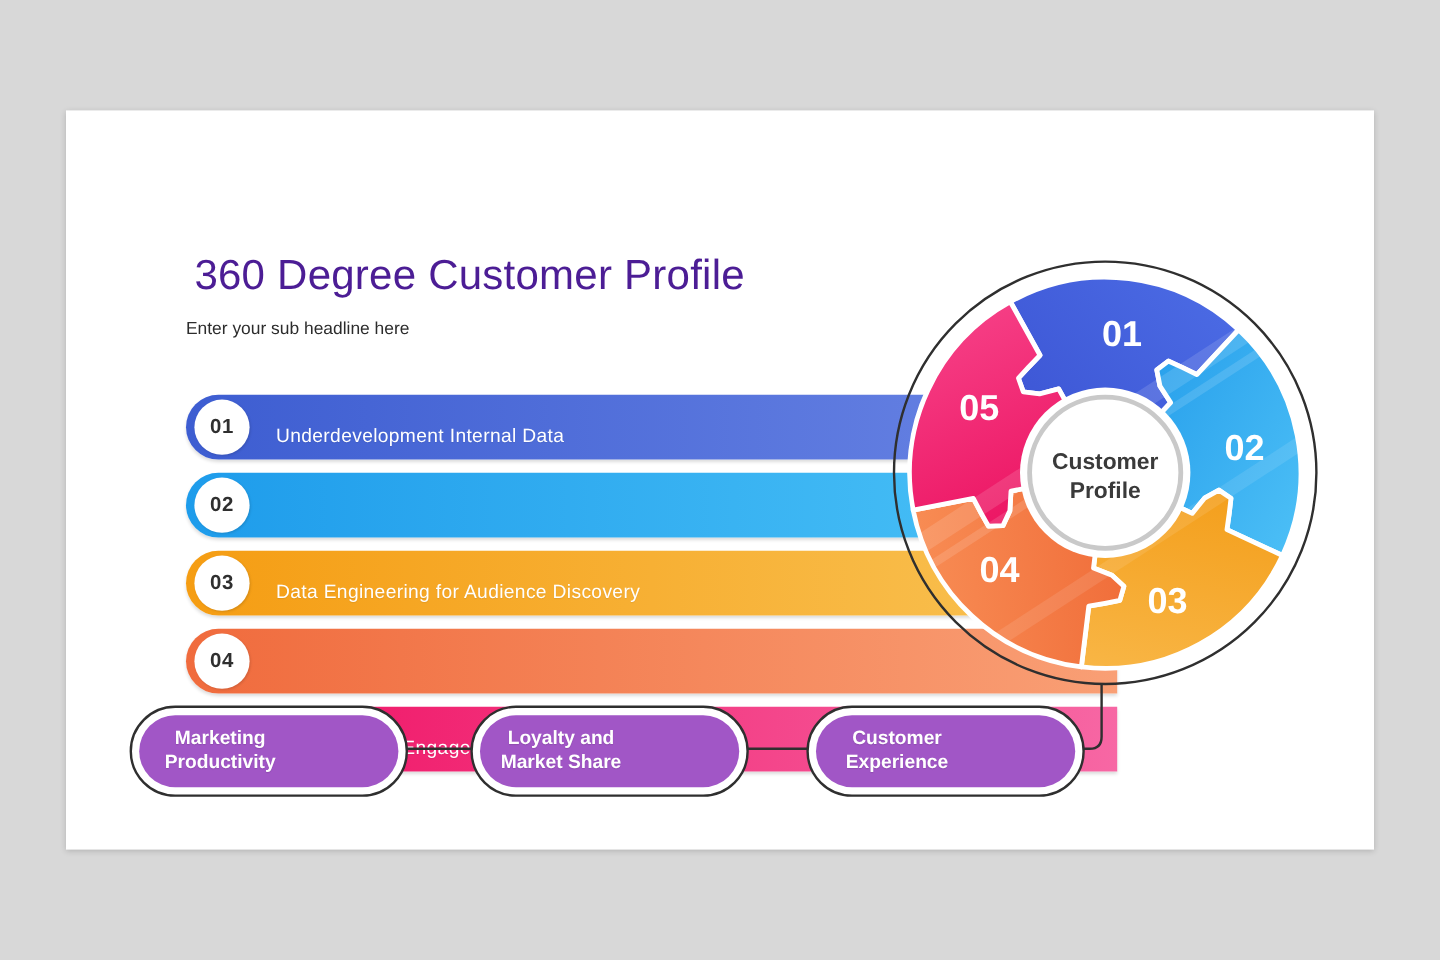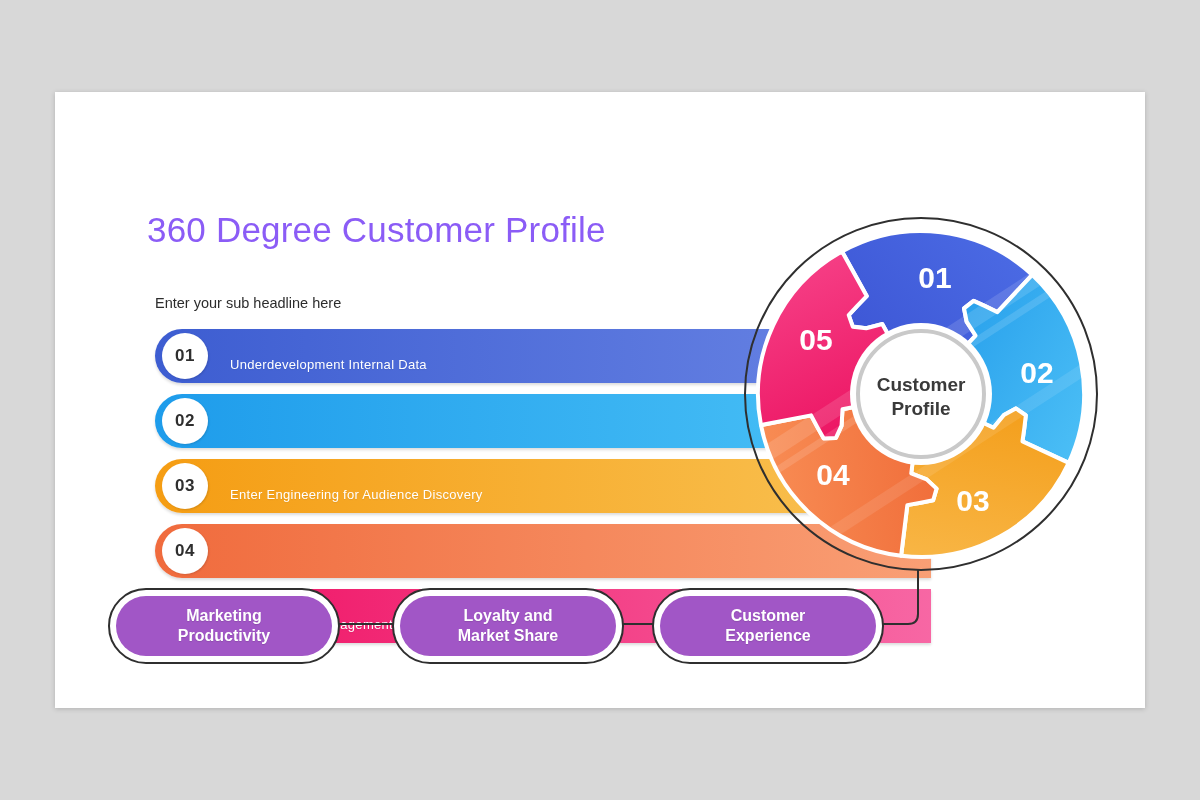"360 Degree Customer Profile" .title { color: #8b5cf6 -> #4c1d95; left: 92px -> 107px }
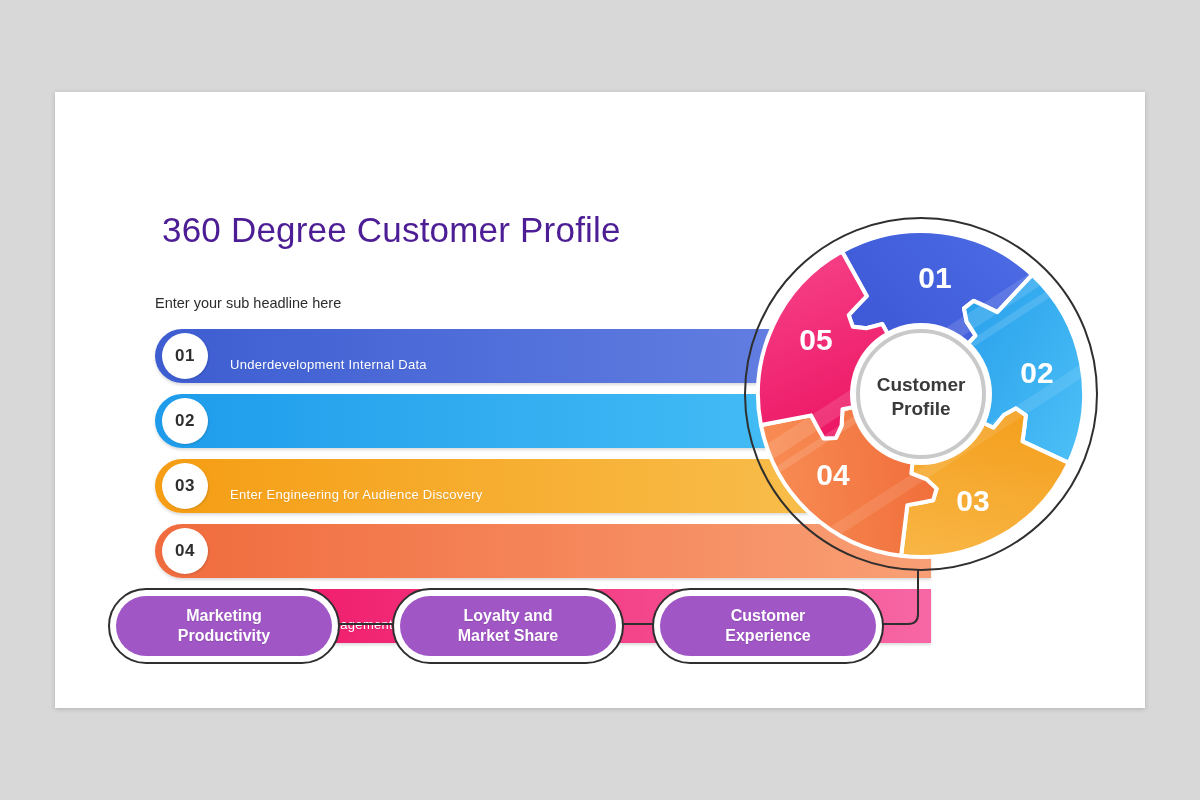"Enter your sub headline here" .subtitle { margin-top: 29px -> none }
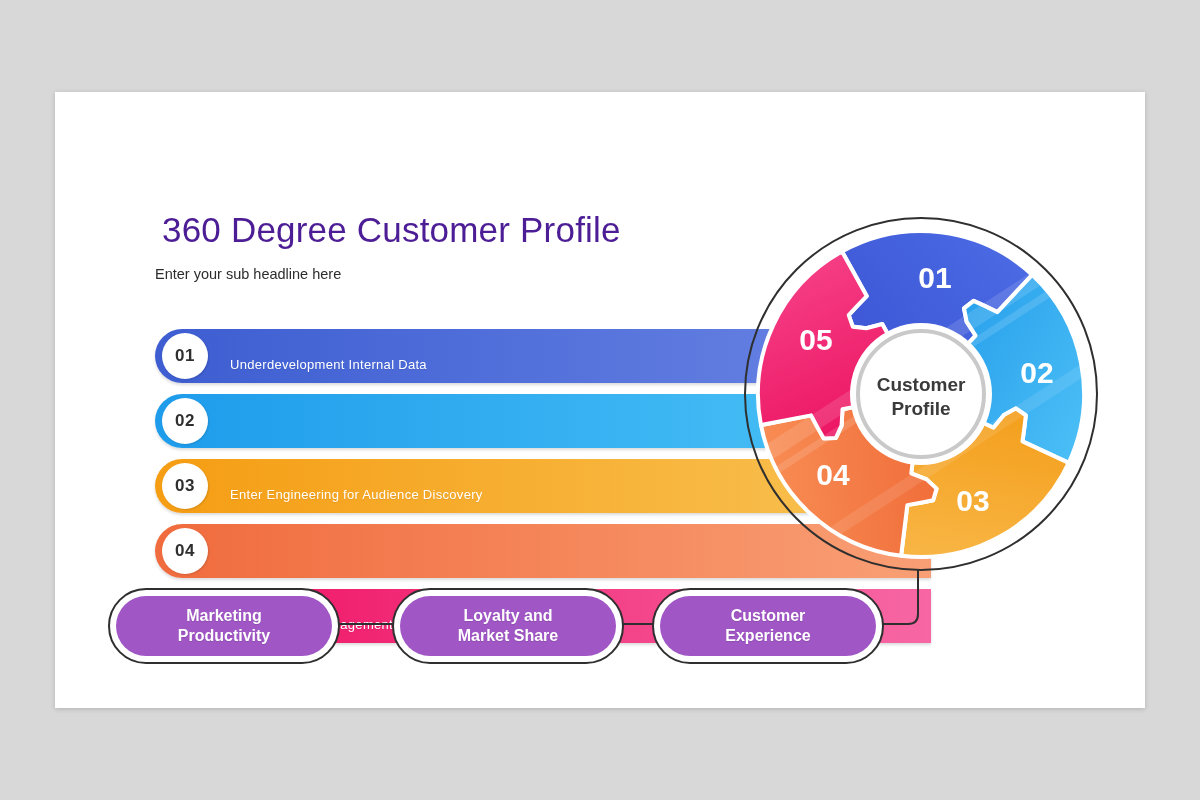"Underdevelopment Internal Data" .bar-label { font-size: 13px -> 16px }
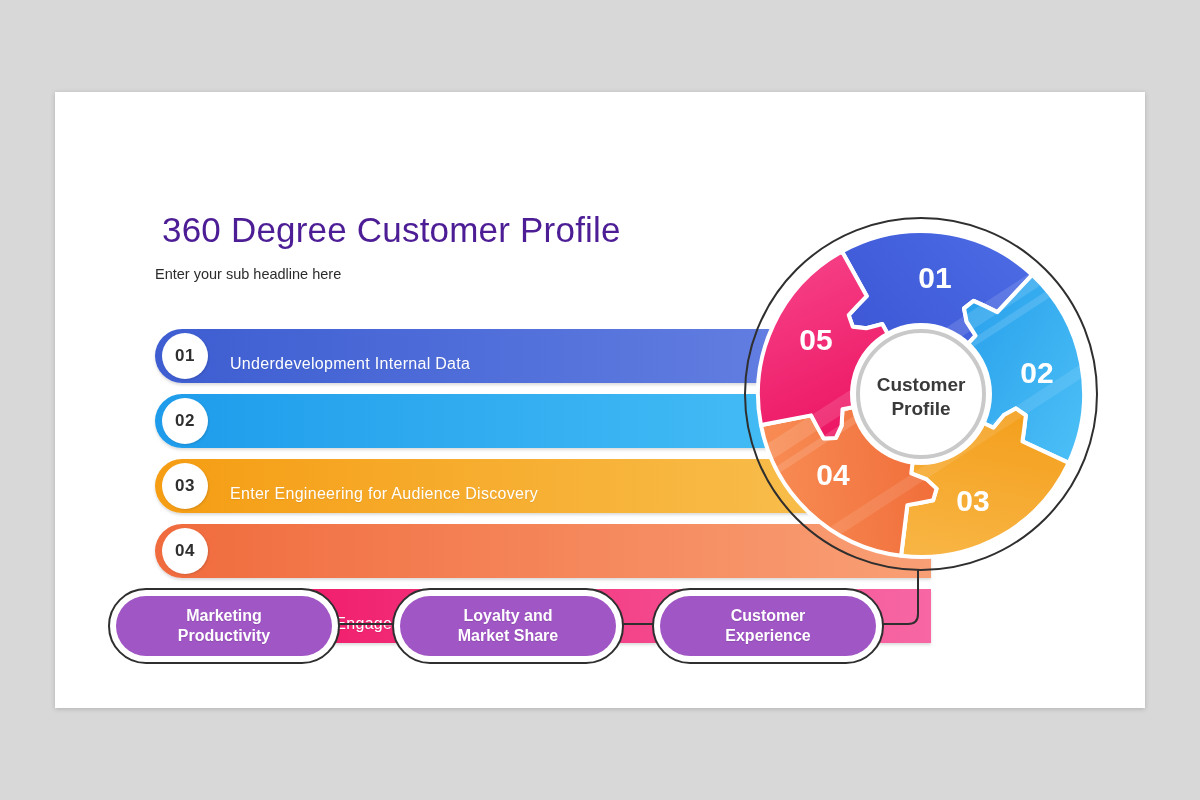"Enter Engineering for Audience Discovery" div.bar-label { text: Enter -> Data }
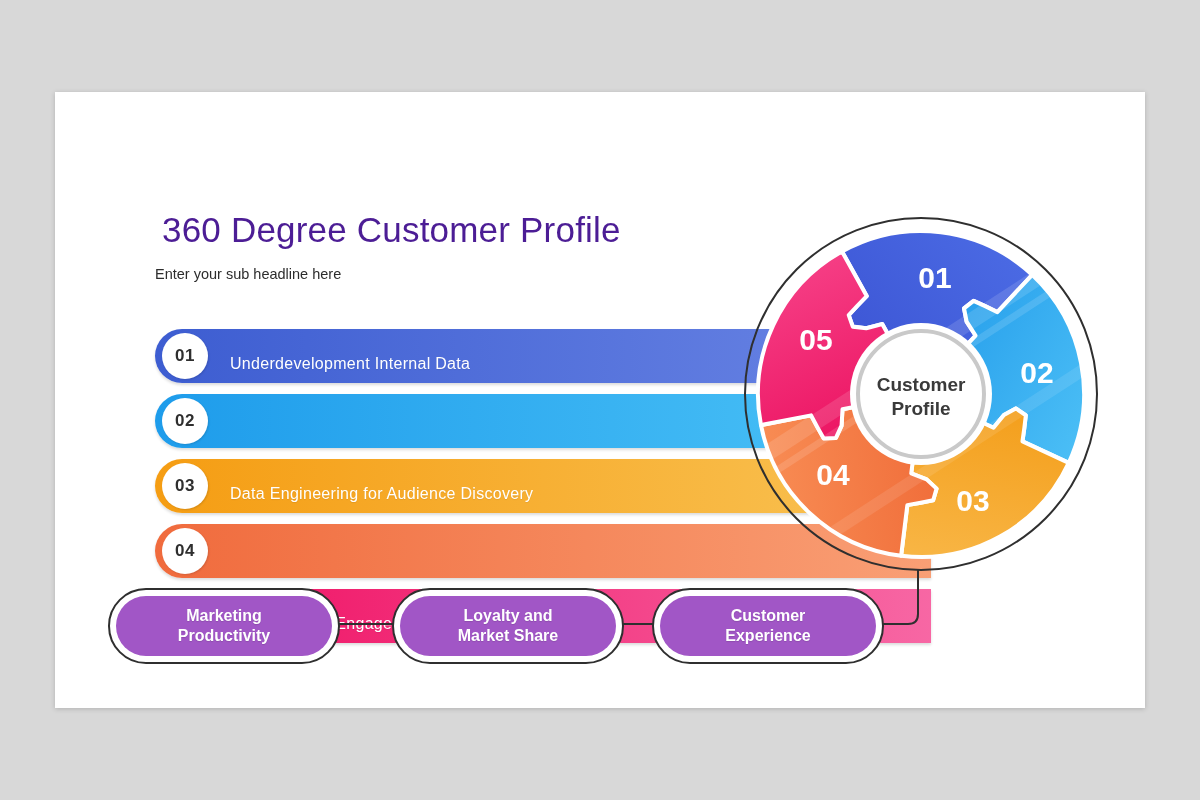"Marketing Productivity" .pill-inner { justify-content: center -> flex-start }
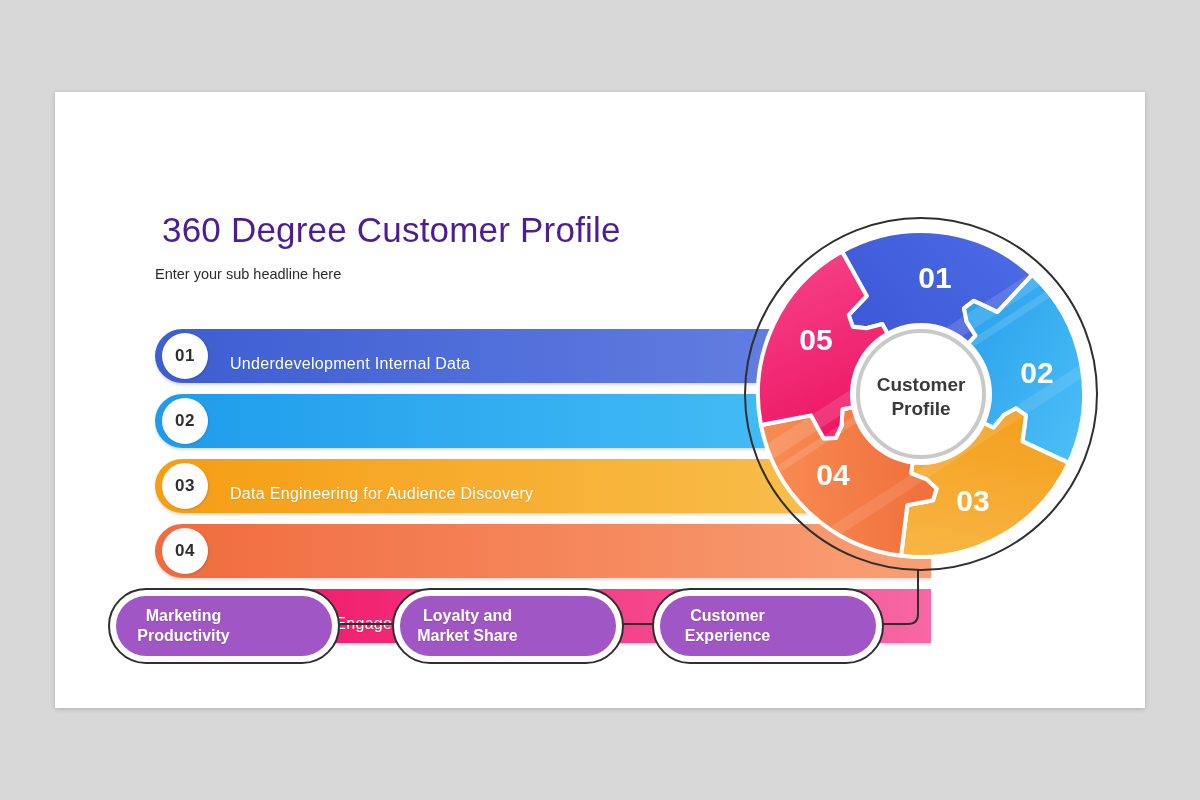"Customer Experience" .pill-3 { left: 652px -> 672px }
